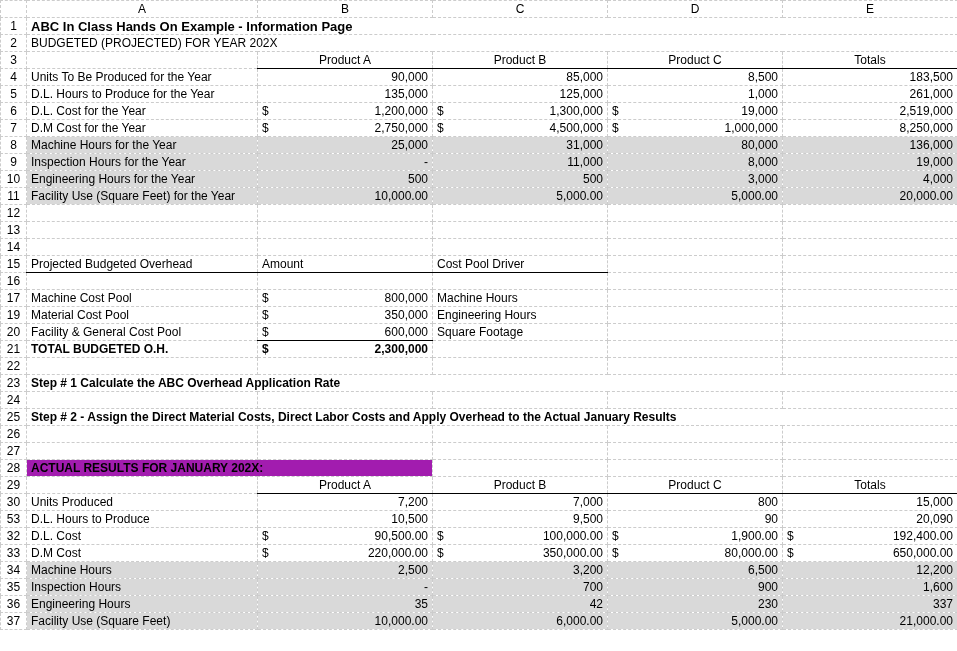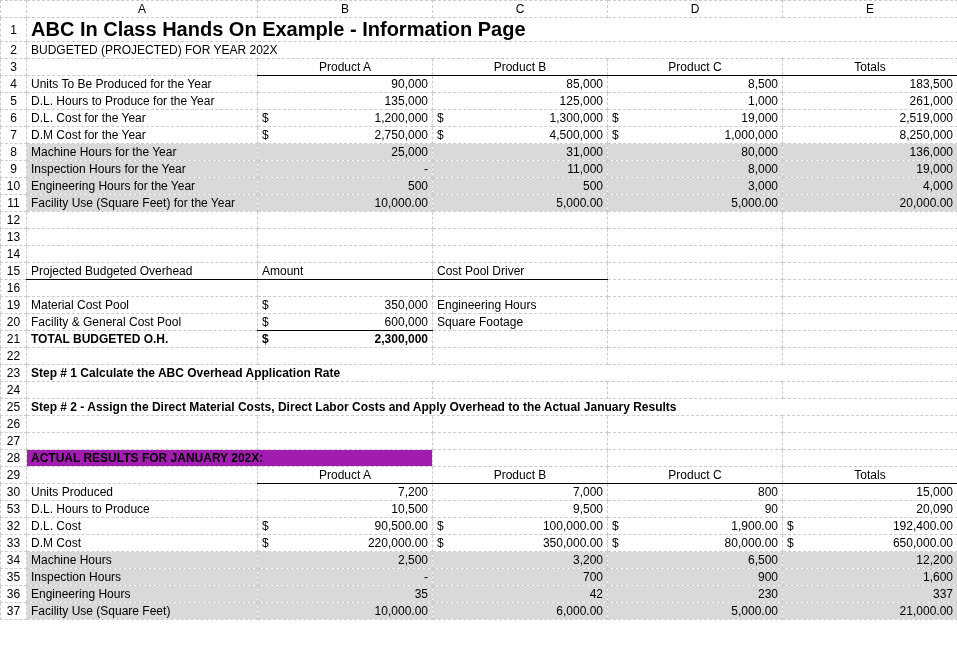"ABC In Class Hands On" .fs14 { font-size: 20px -> 13px }
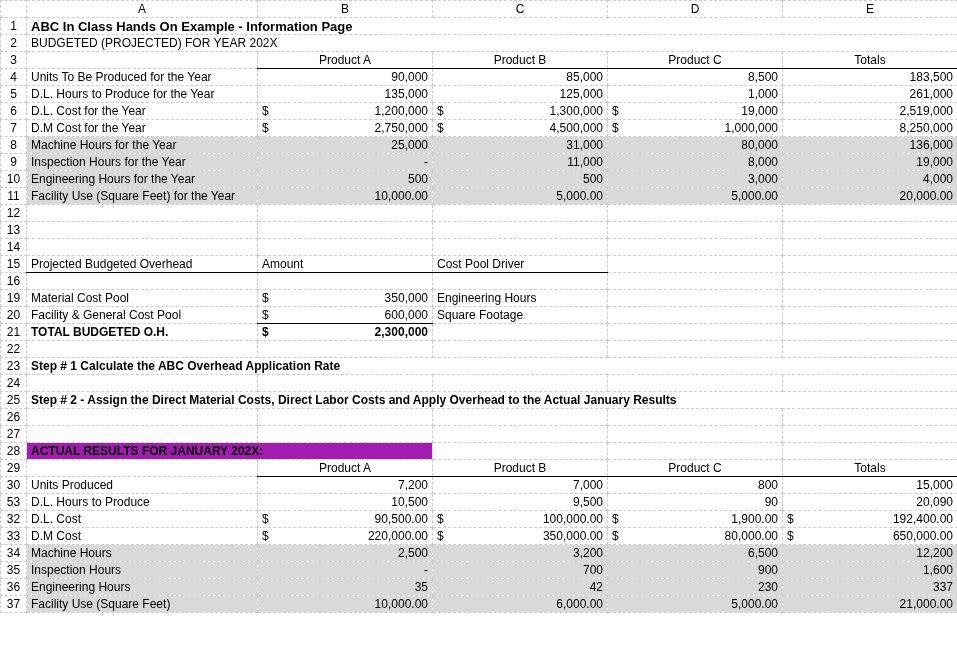"17" tr { html: none -> <tr> <th>17</th> <td>Machine Cost Pool</td> <td><span>$</span><span>800,000</span></td> <td>Machine Hours</td> <td></td> <td></td> </tr> }
